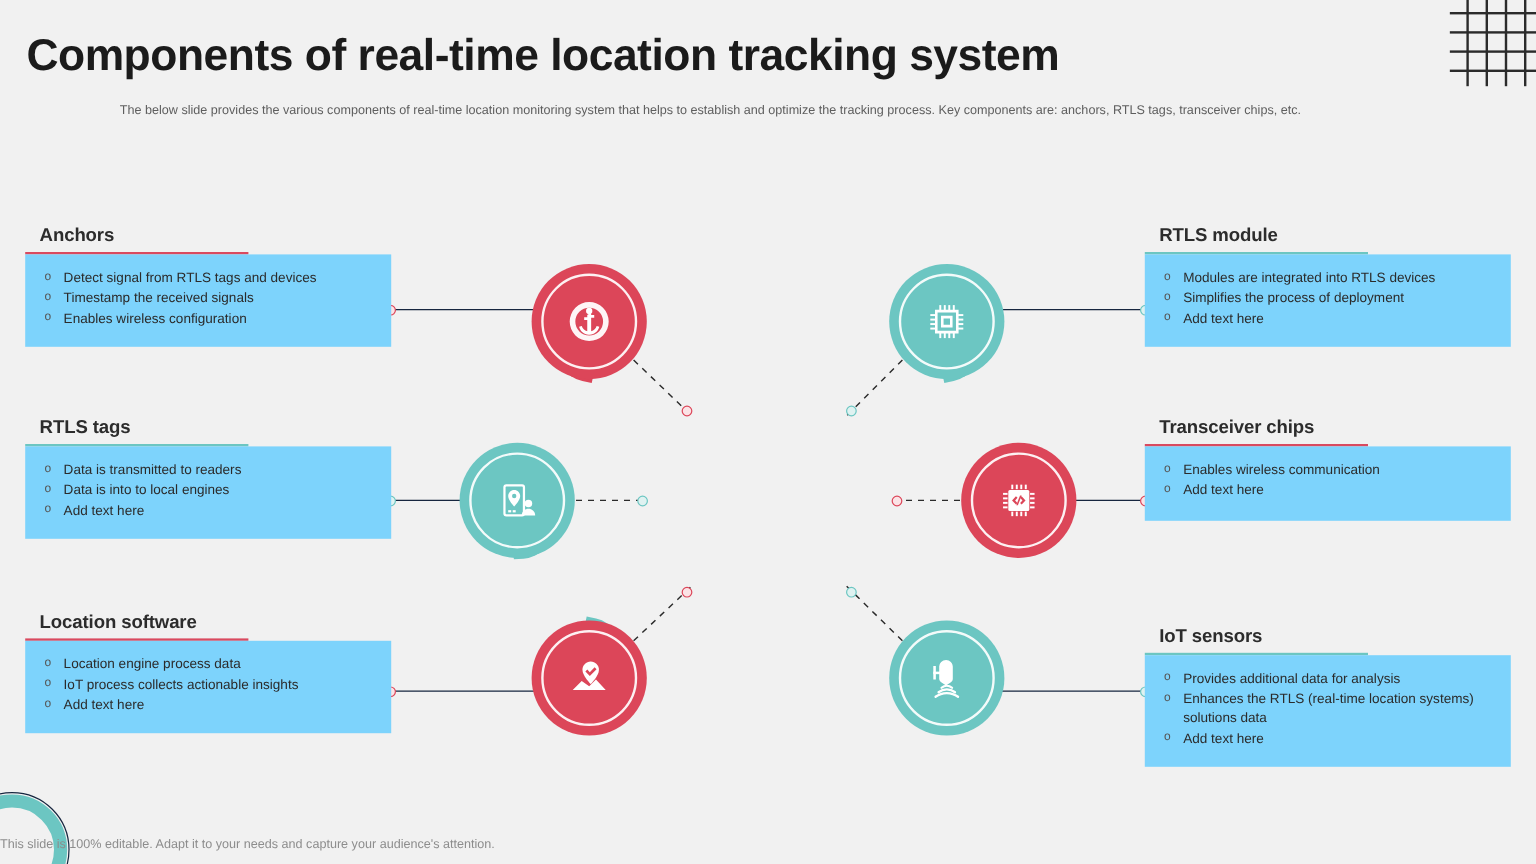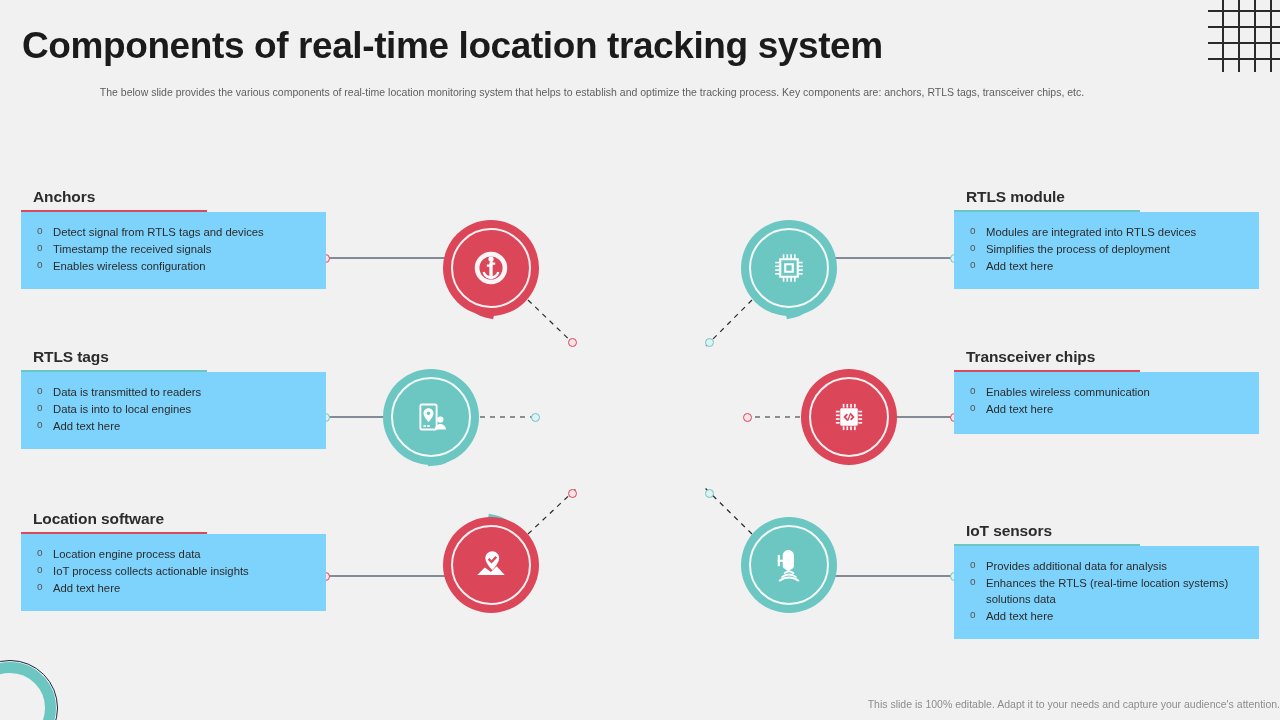"This slide is 100% editable." div { text-align: right -> left }
